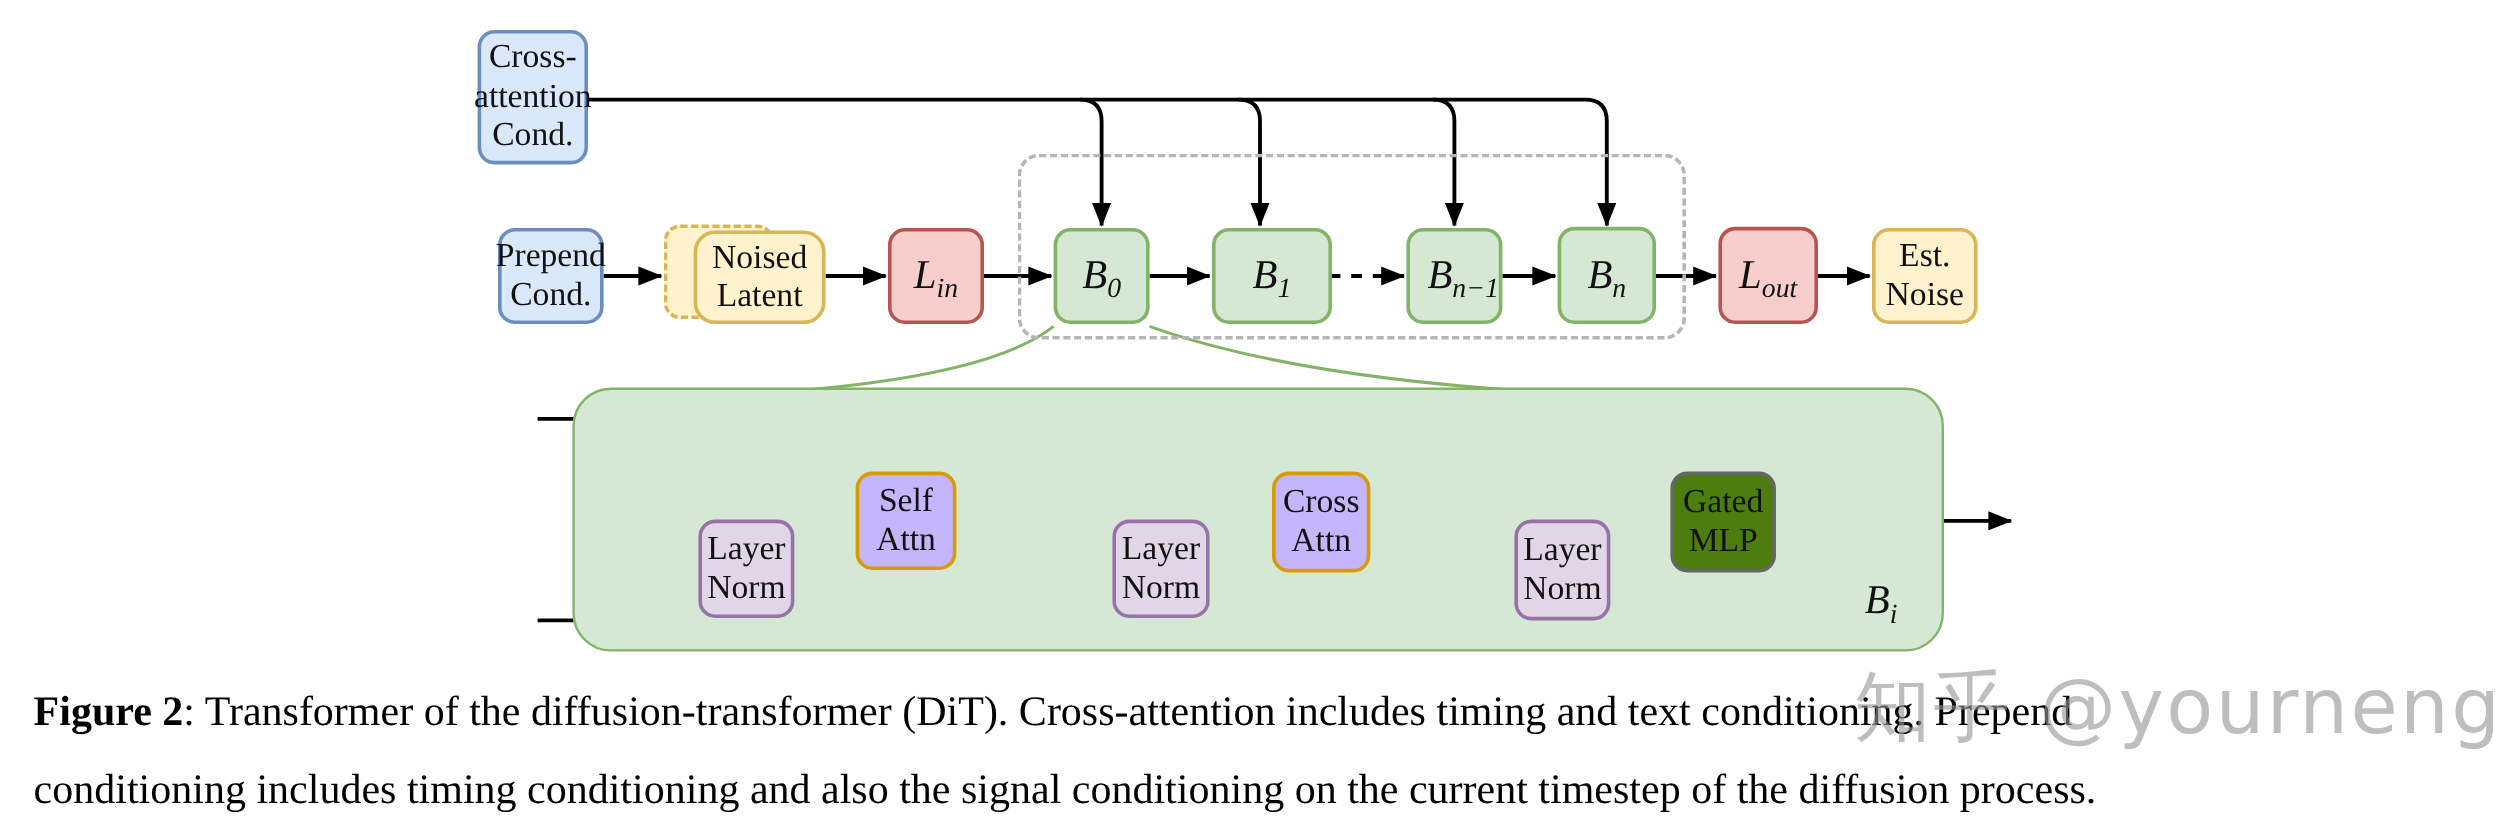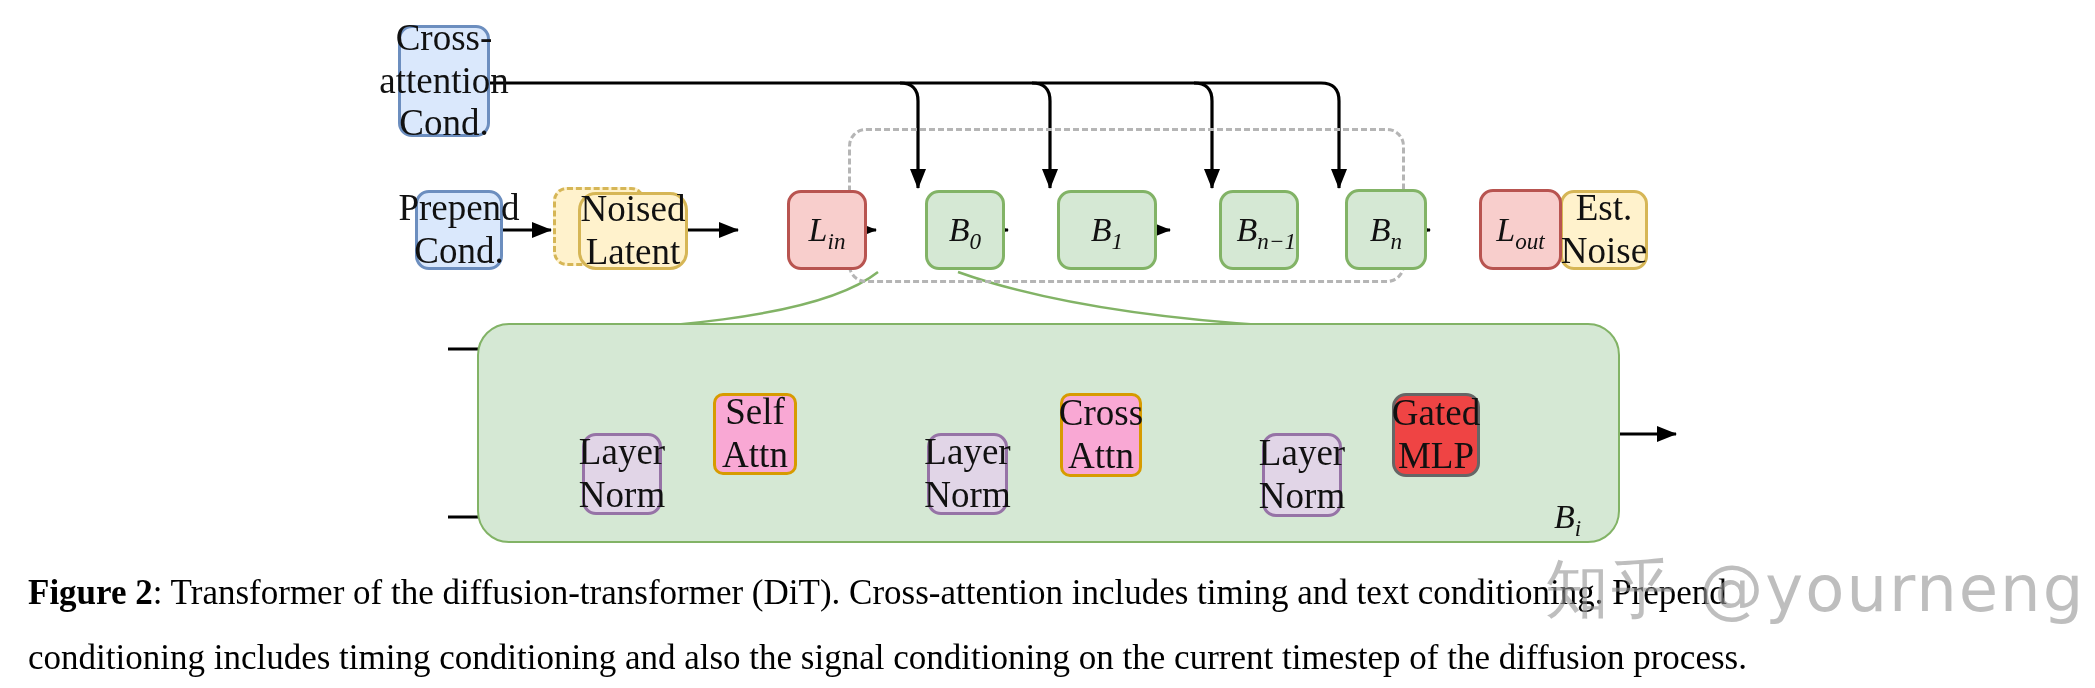"Cross-" .node { font-size: 37px -> 28px }
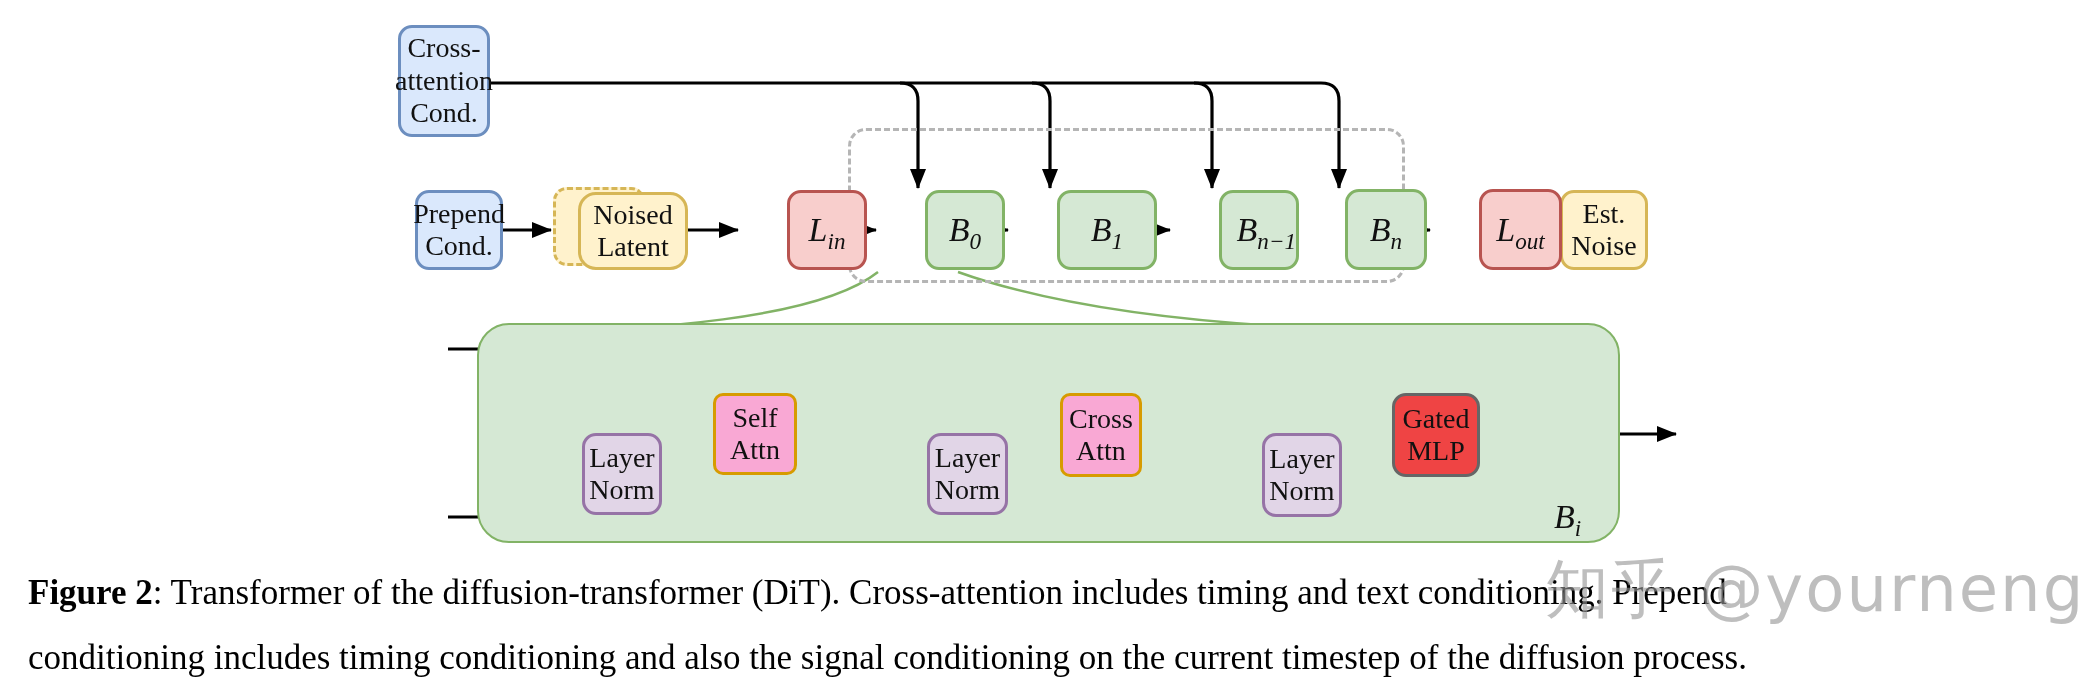"Lin" .math { margin-left: 47px -> none }
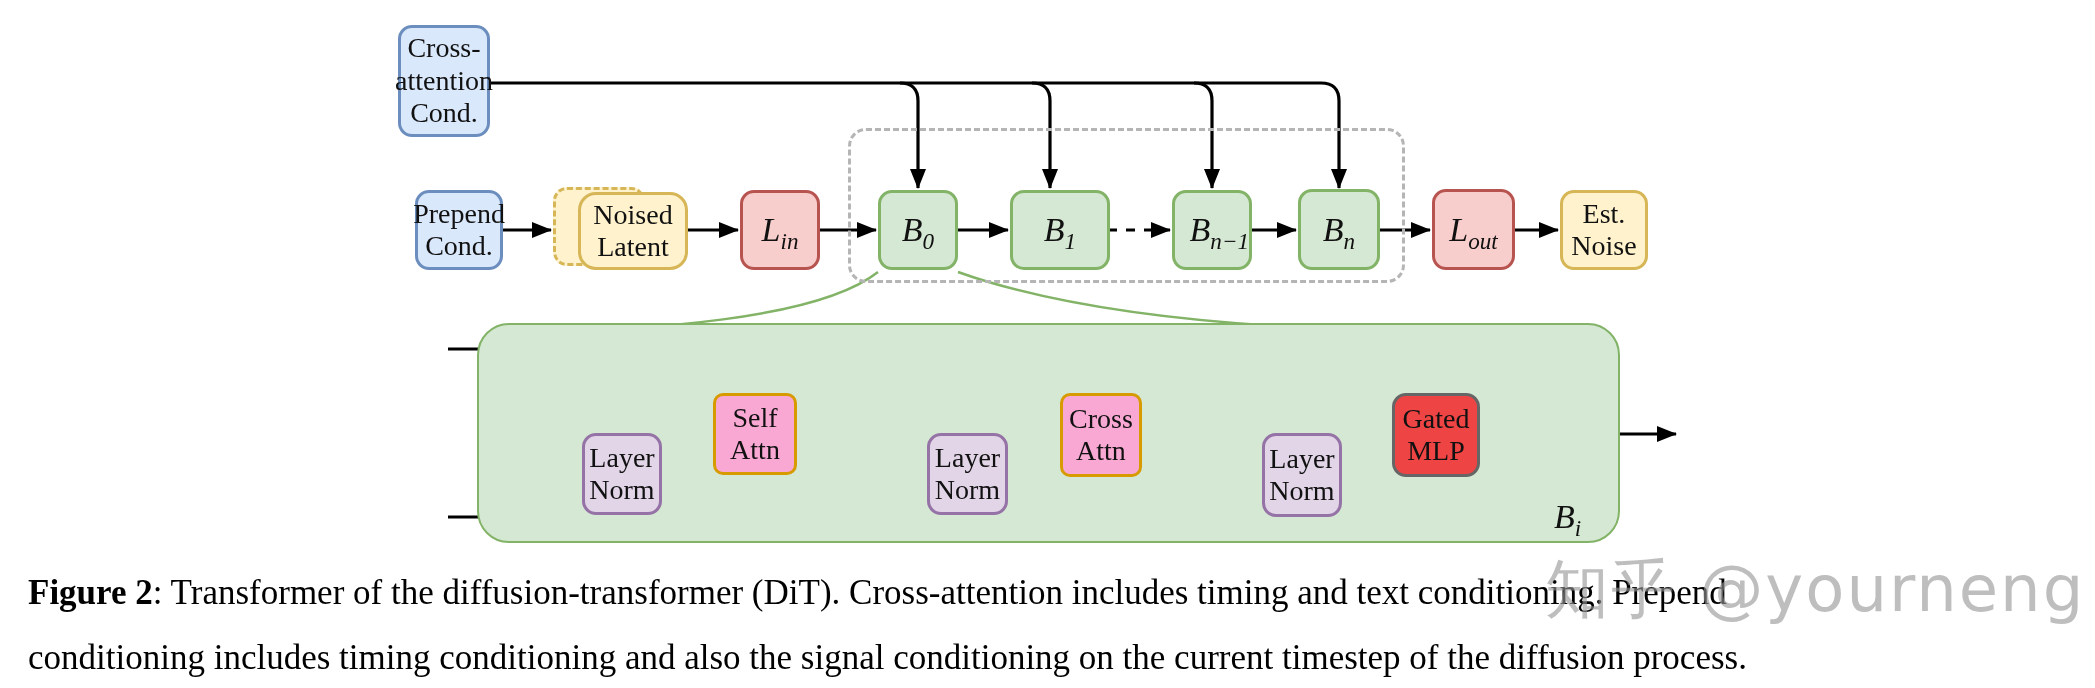"Self" .orange { background: #f9a8d4 -> #c4b5fd; border-radius: 10px -> none }
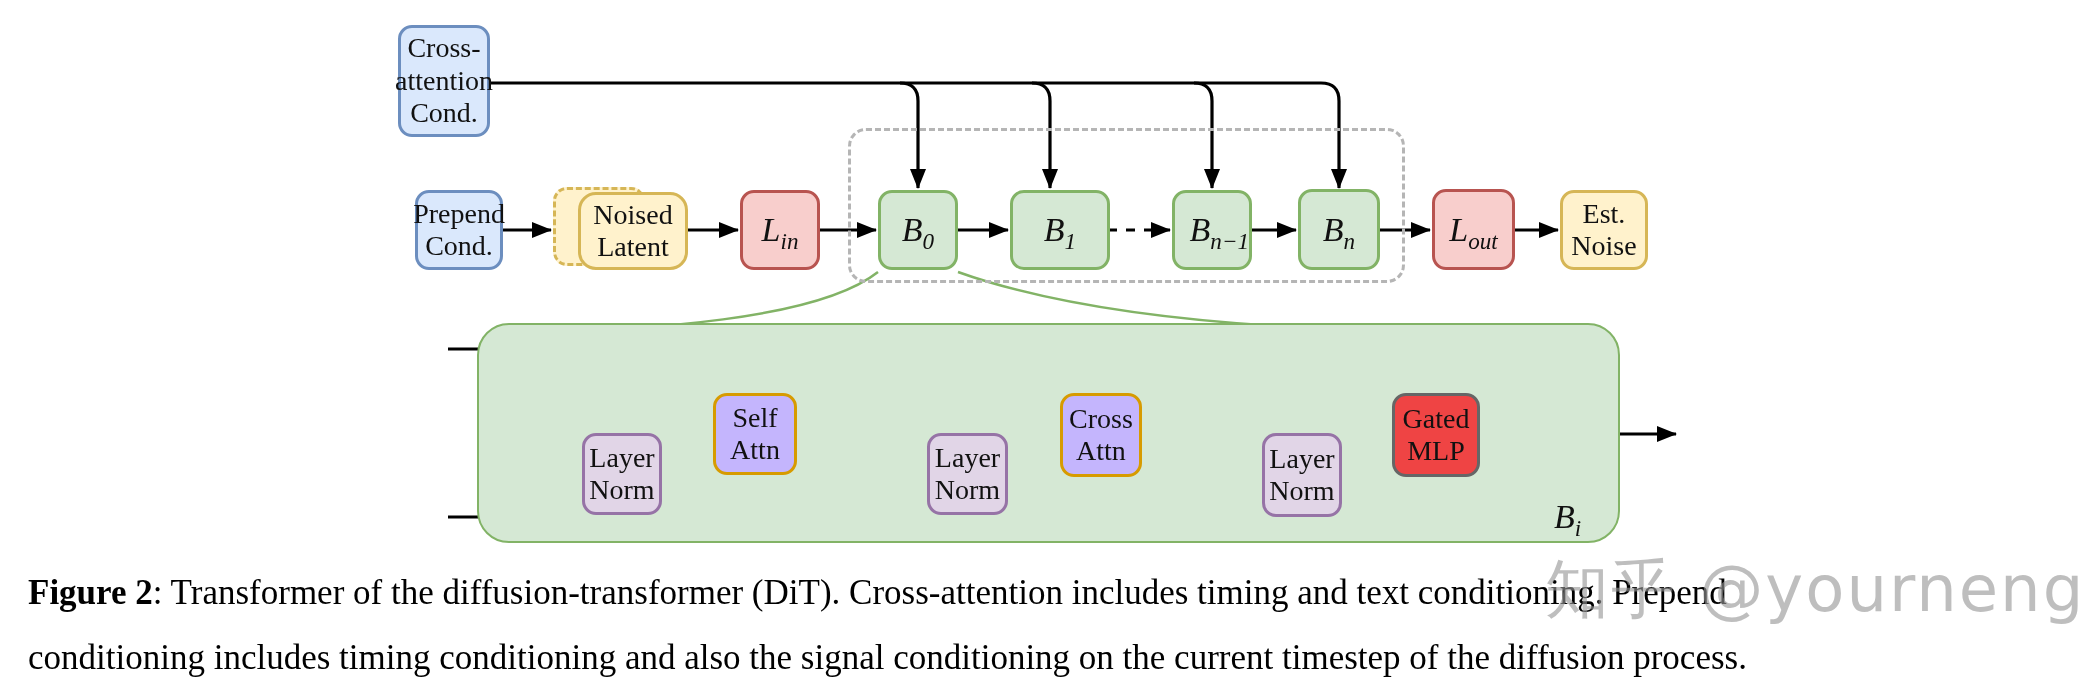"Gated" .gray { background: #ef4444 -> #4d7c0f }
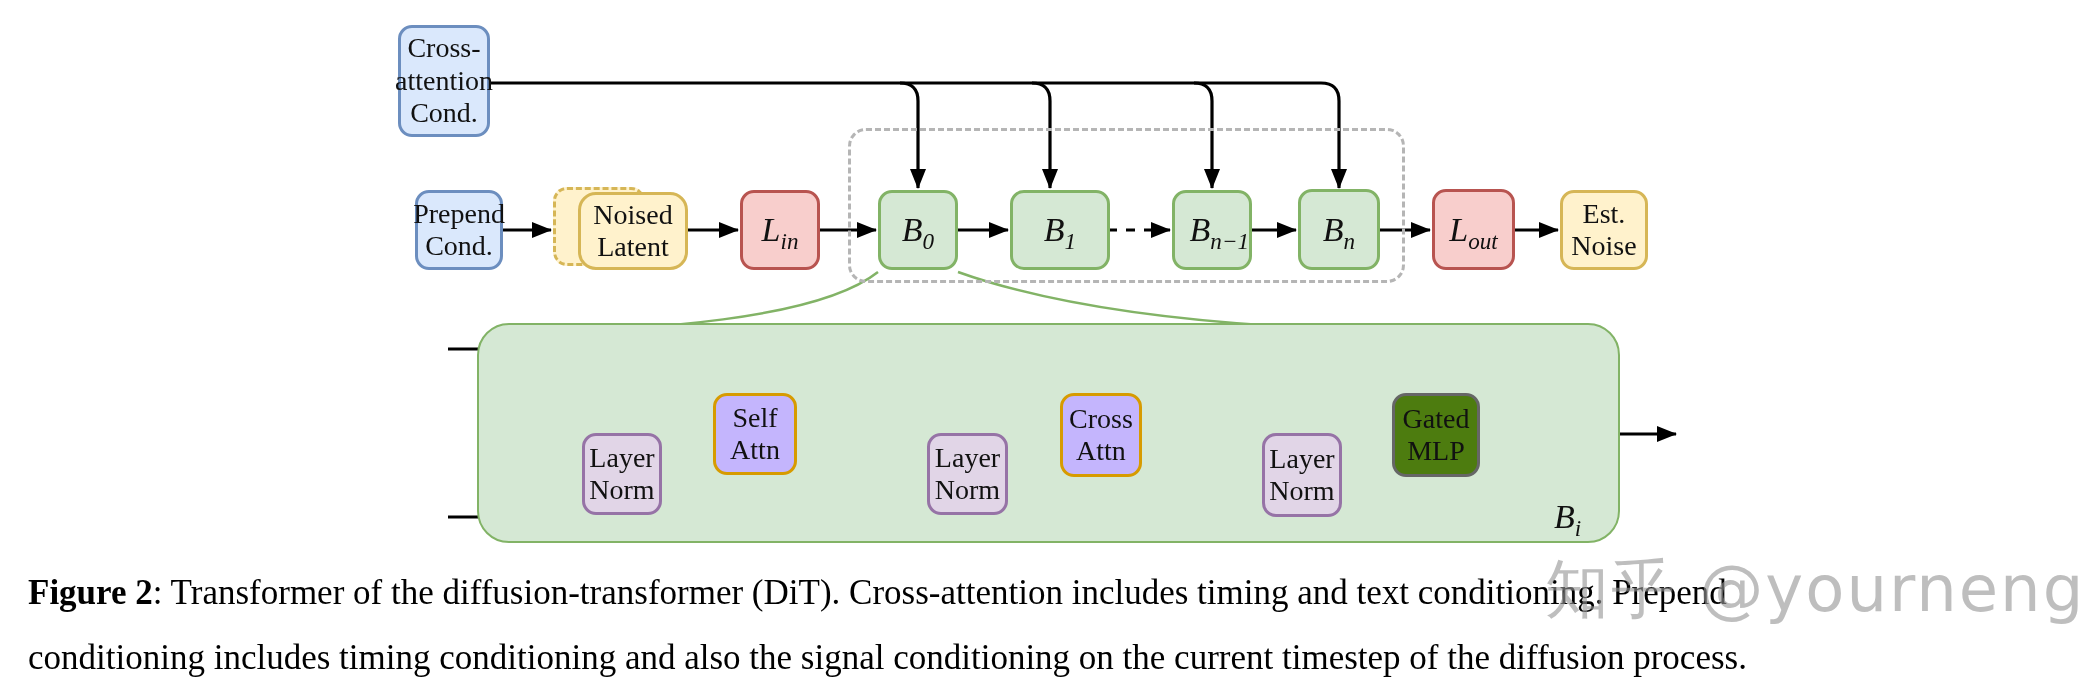"Bi" .bi-label { margin-top: 16px -> none }
